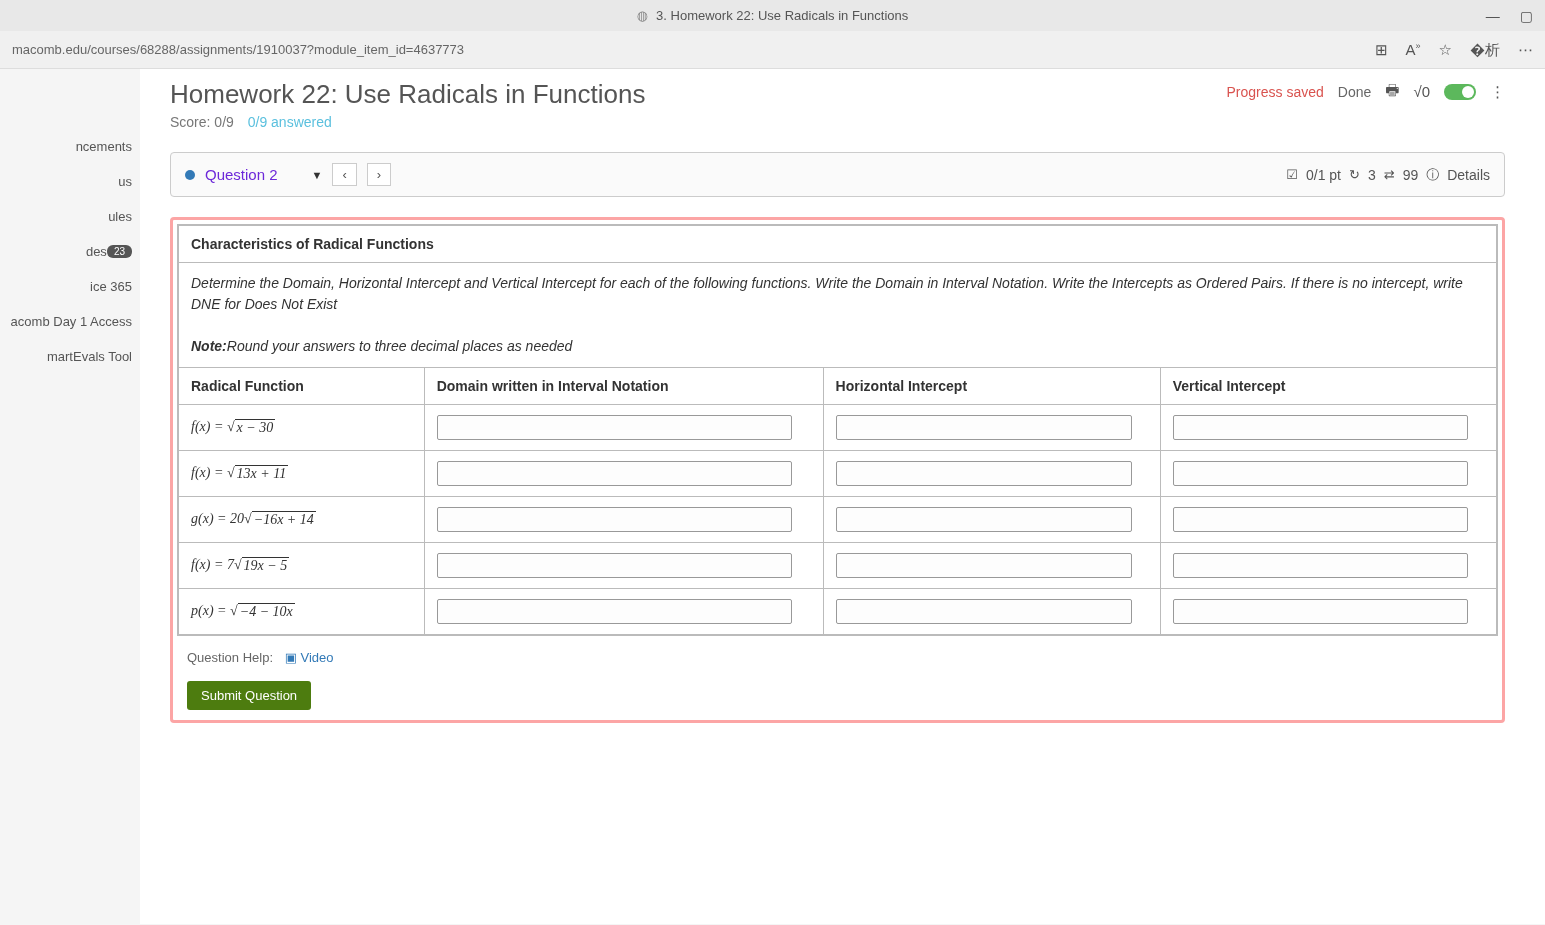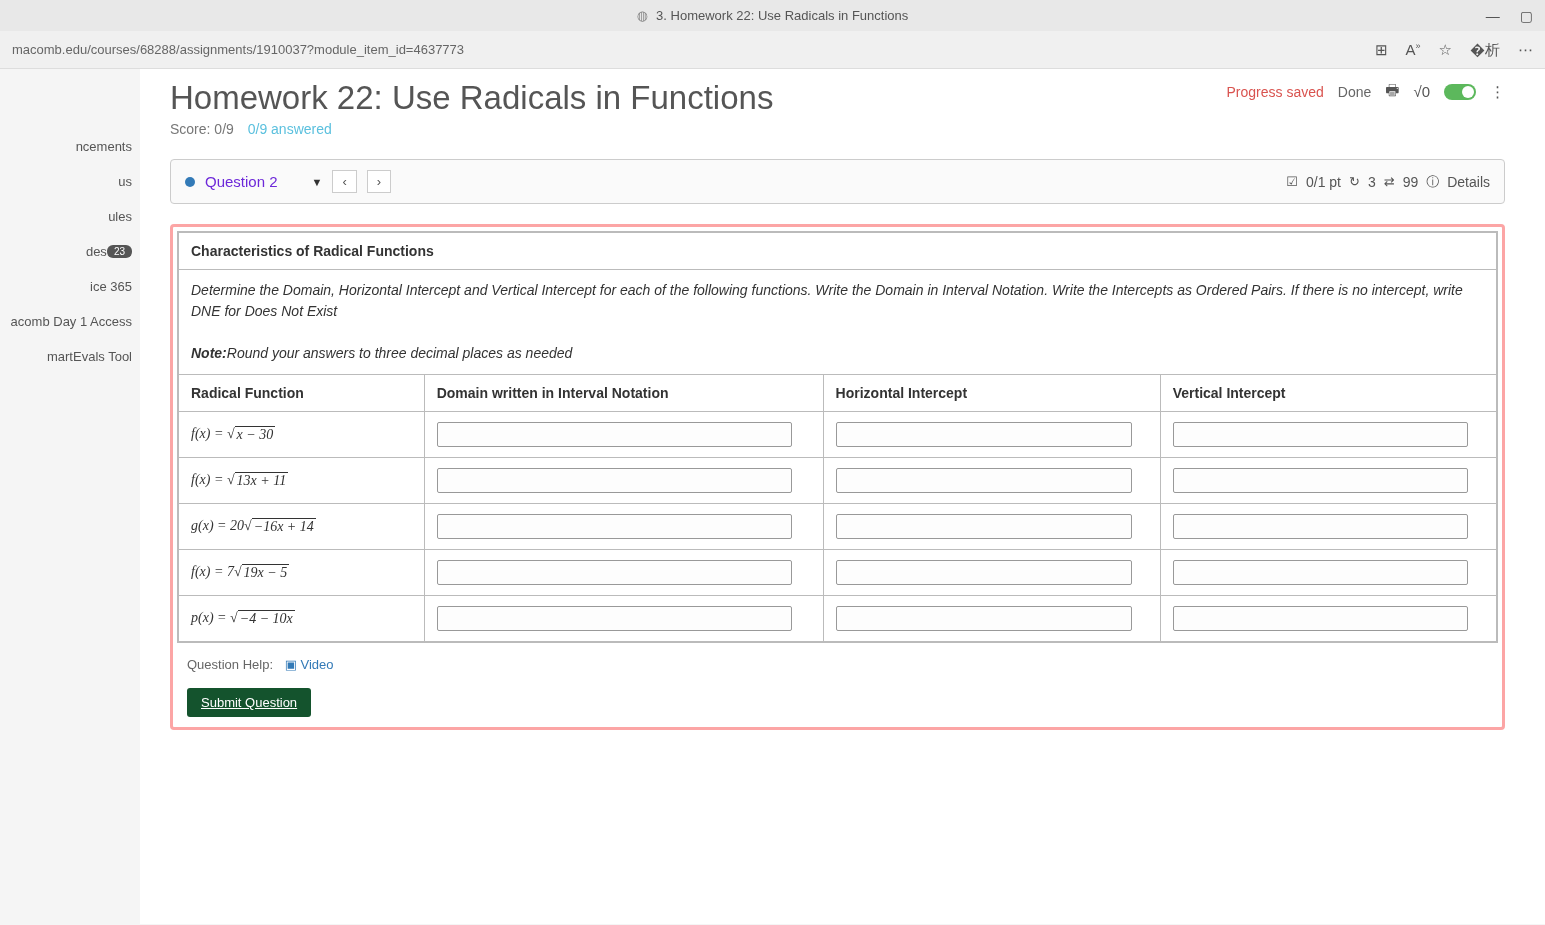"Homework 22: Use Radicals in" .page-title { font-size: 33px -> 26px }
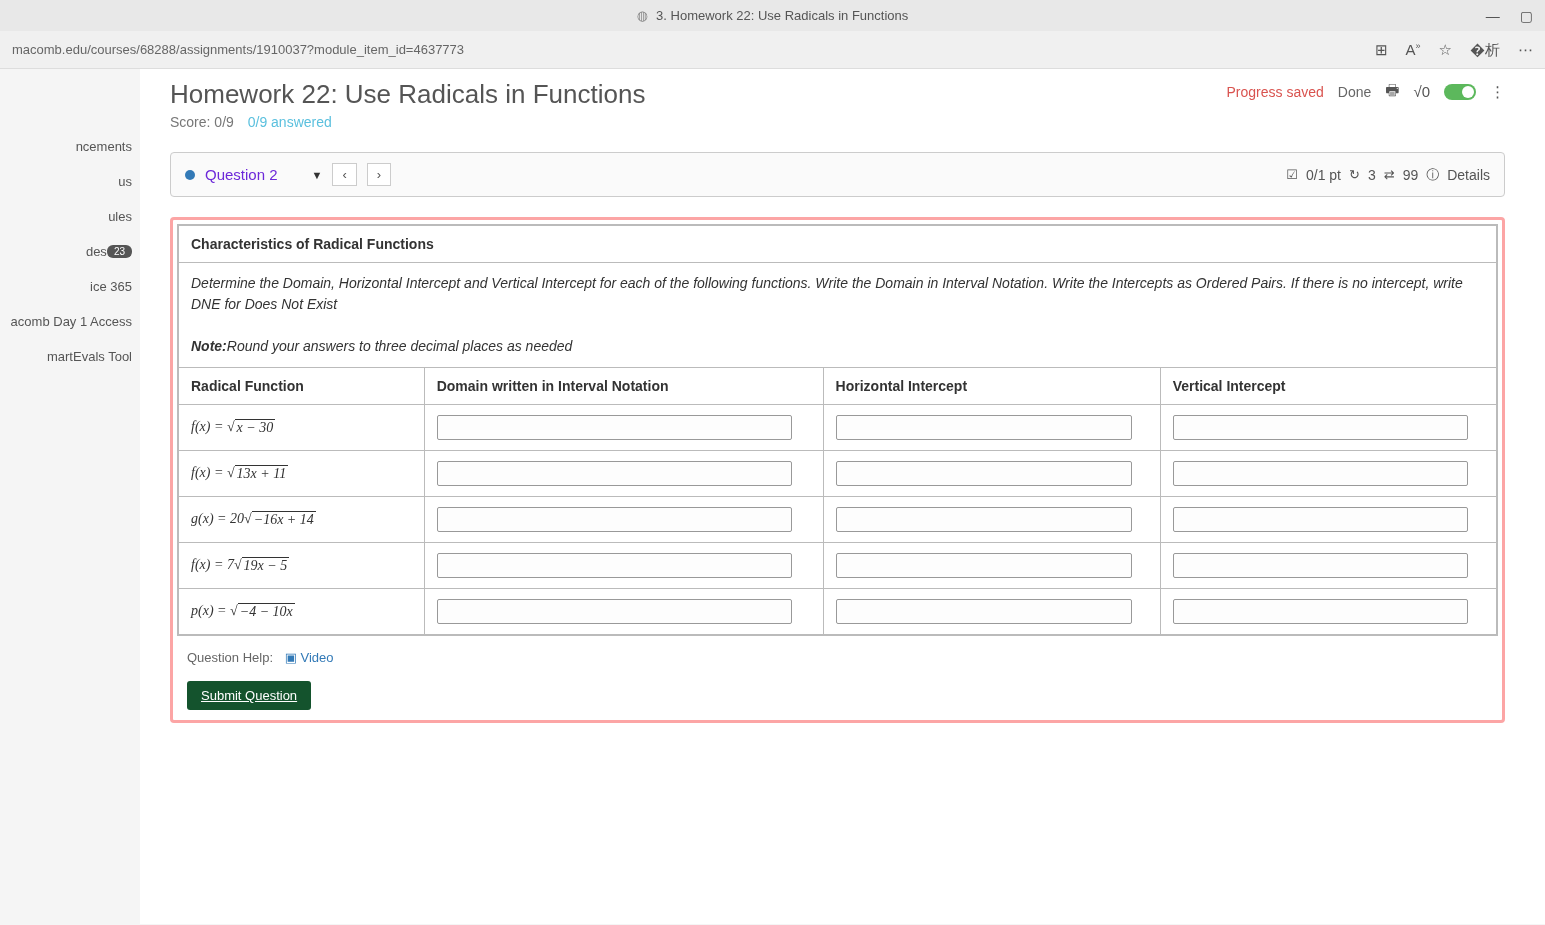"Submit Question" .submit-btn { background: #14532d -> #4d7c0f; text-decoration: underline -> none }
